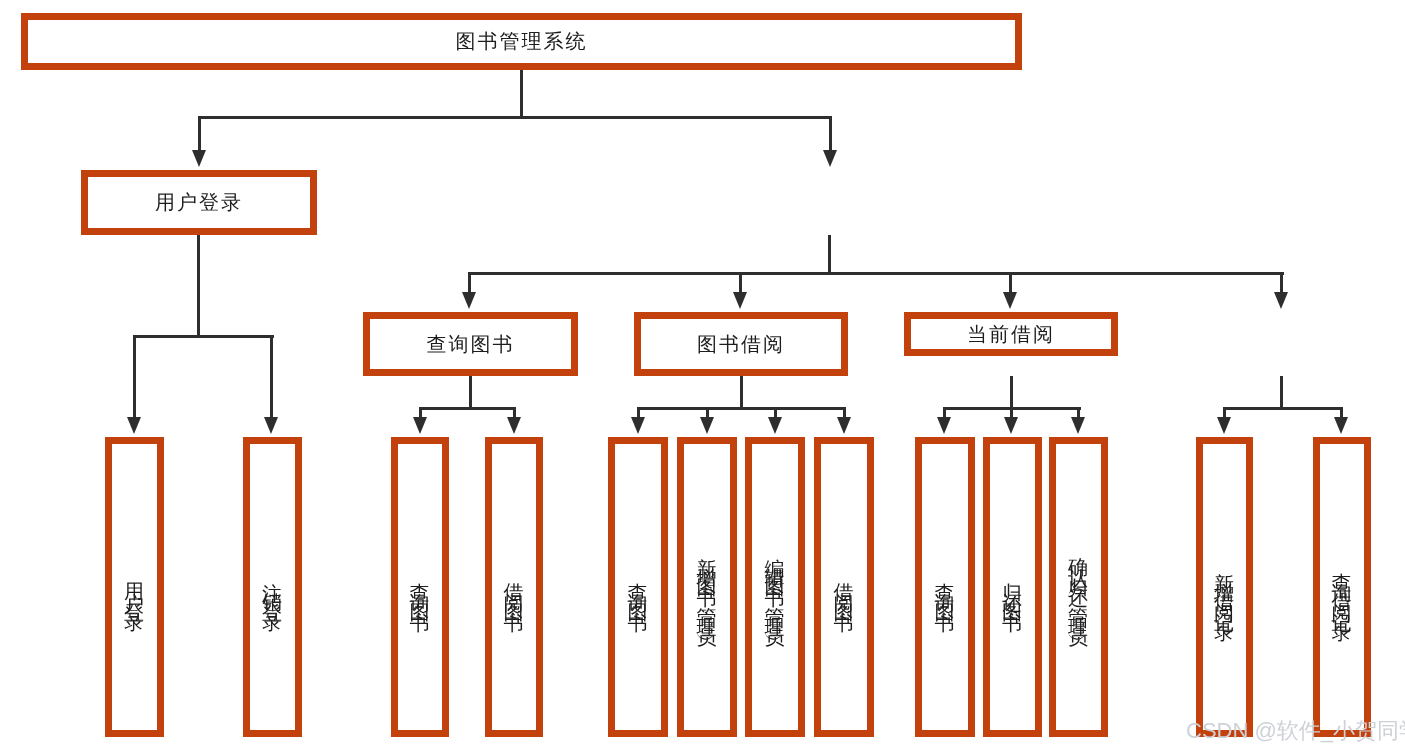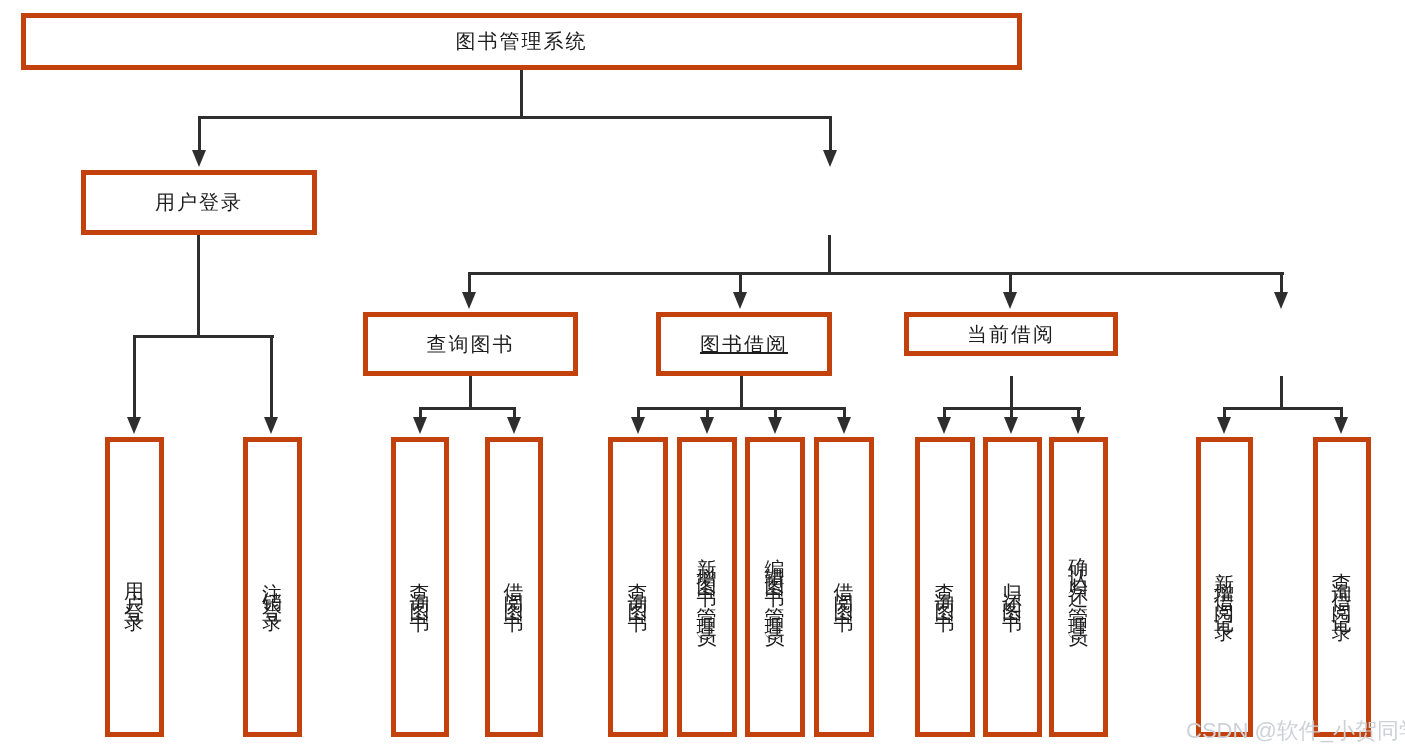"图书管理系统" .node { border: 5px solid #c2410c -> 7px solid #c2410c }
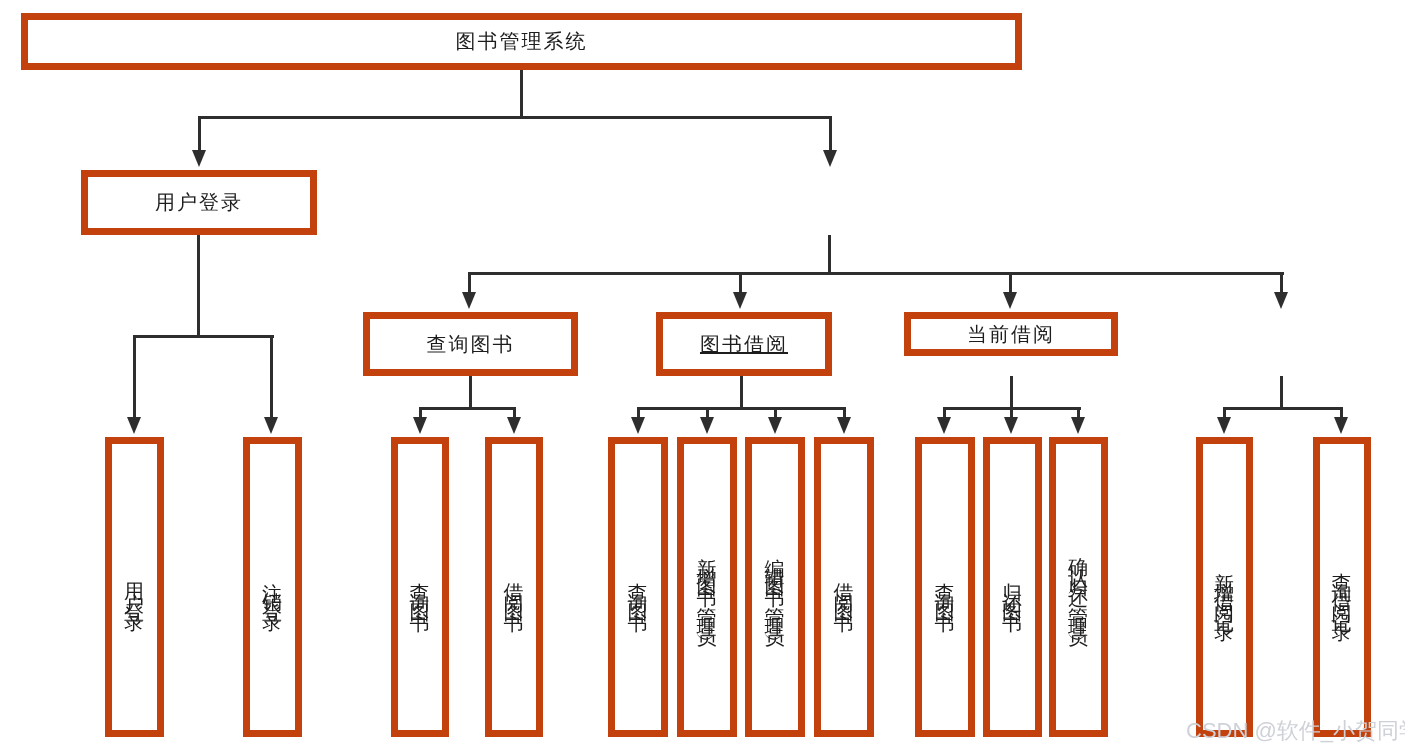"图书借阅" div.node { left: 656px -> 634px; text-decoration: underline -> none; width: 176px -> 214px }
